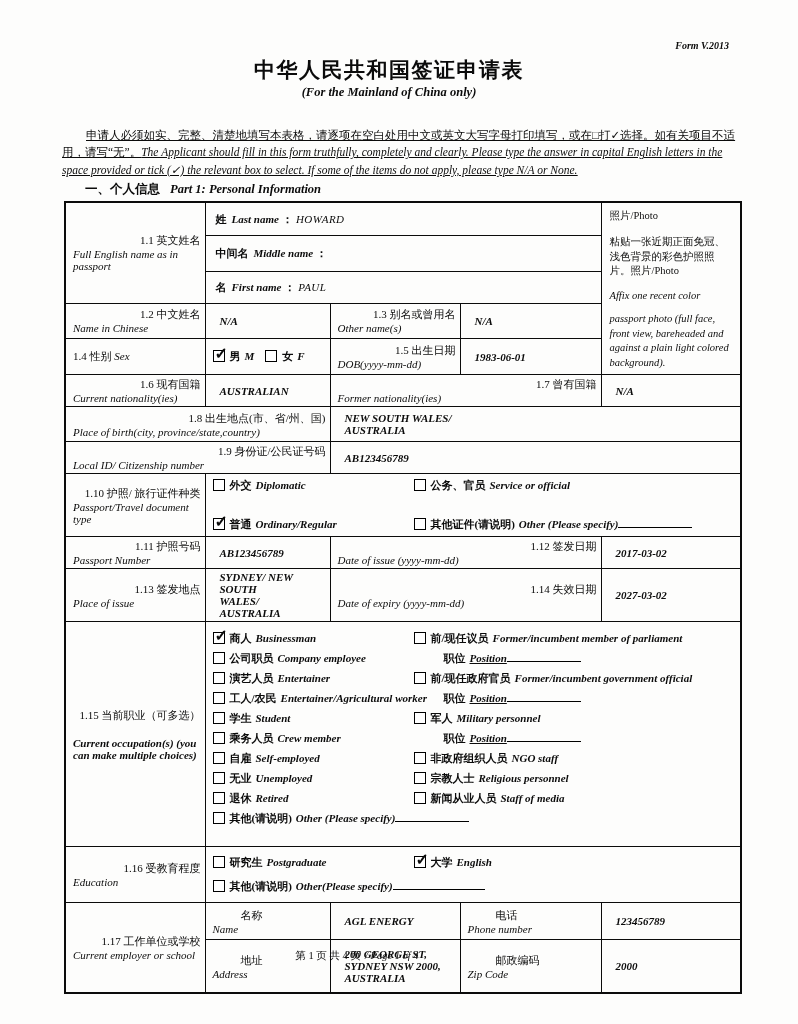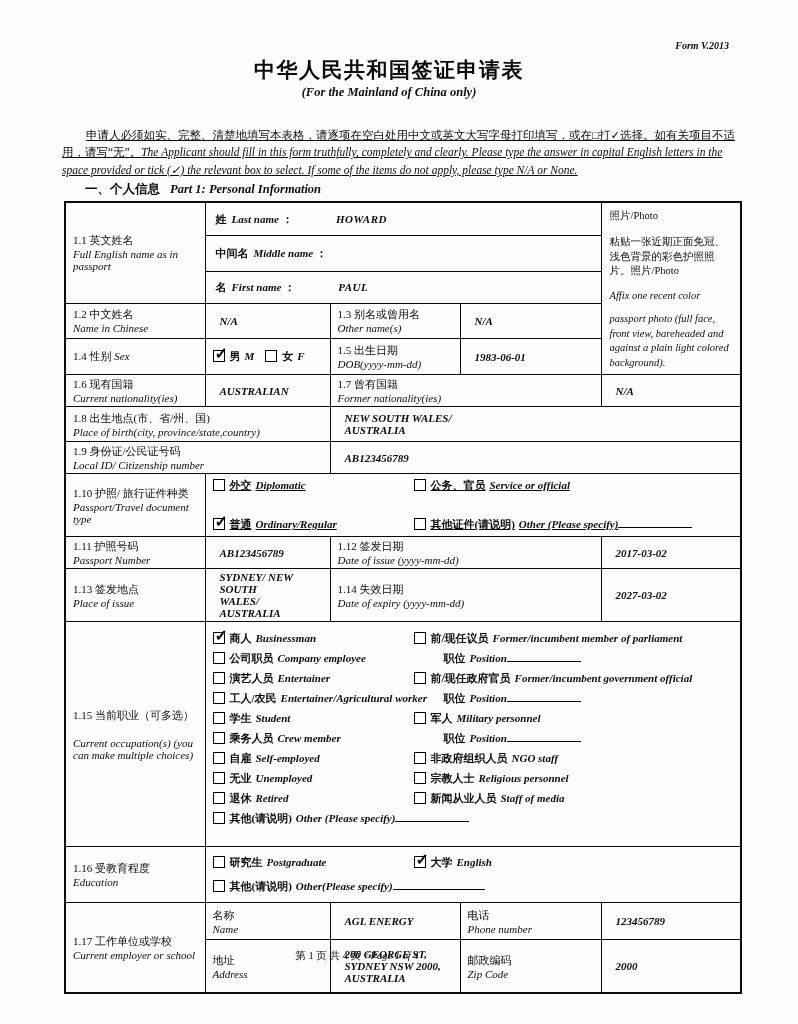"HOWARD" .namecell .v { font-weight: bold -> normal; margin-left: 40px -> none }
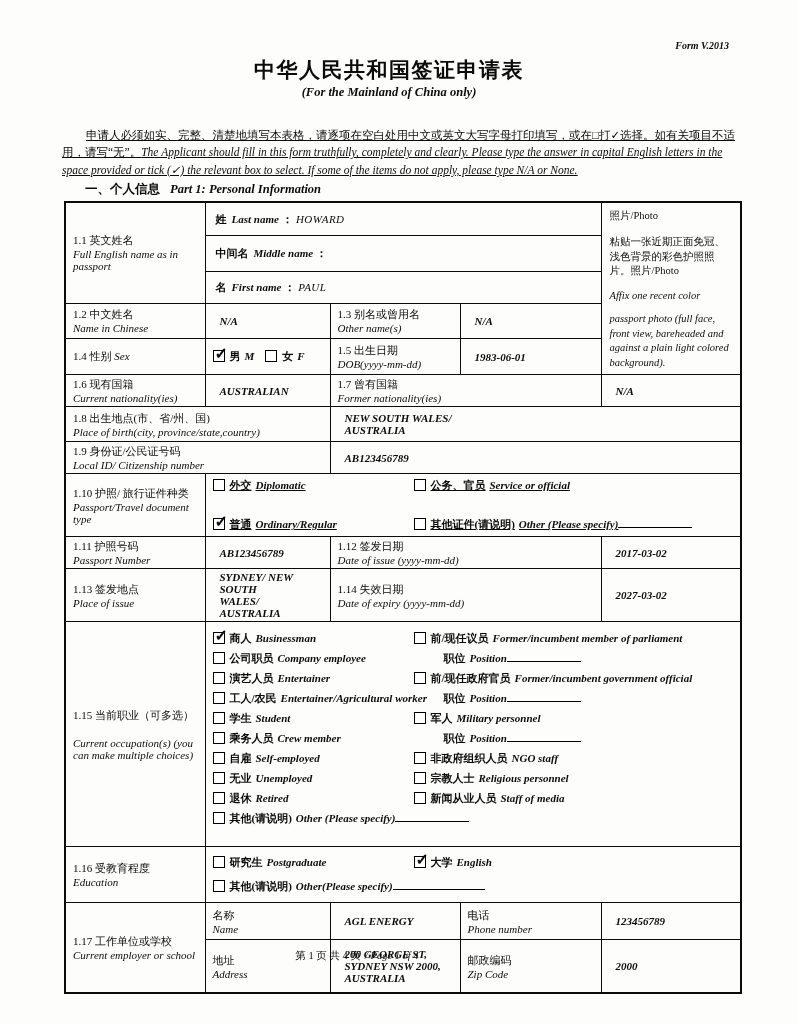"1.1 英文姓名" .fl .zh { text-align: none -> right }
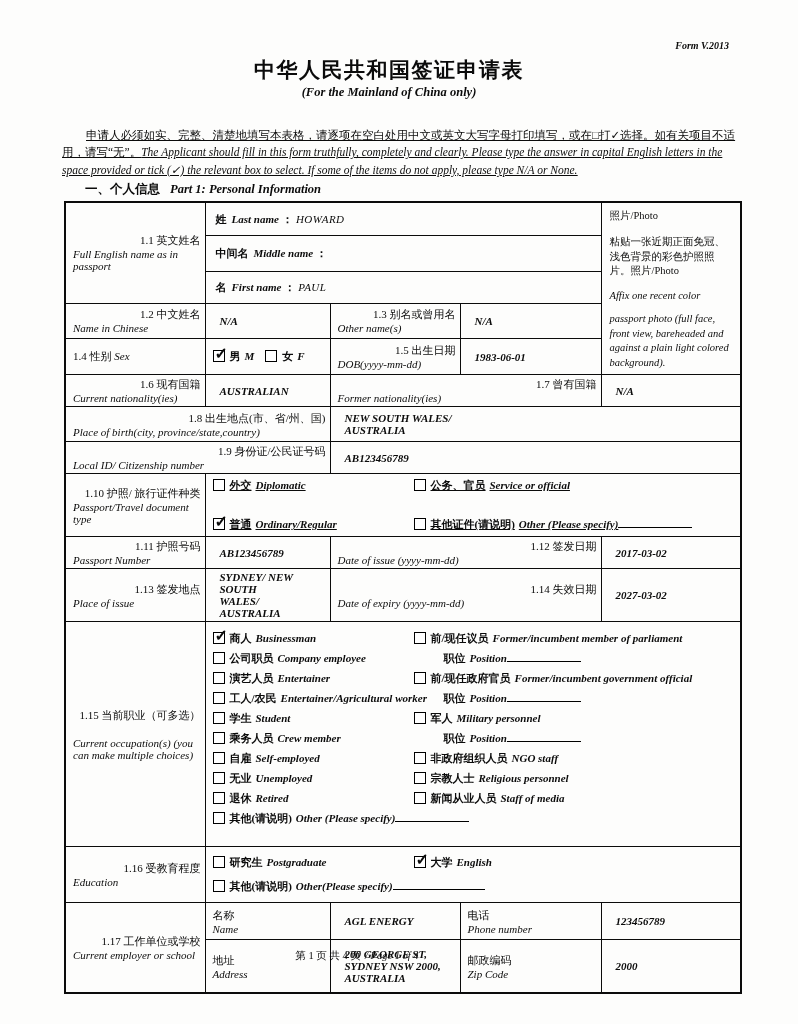"外交 Diplomatic" .grid2 { text-decoration: underline -> none }
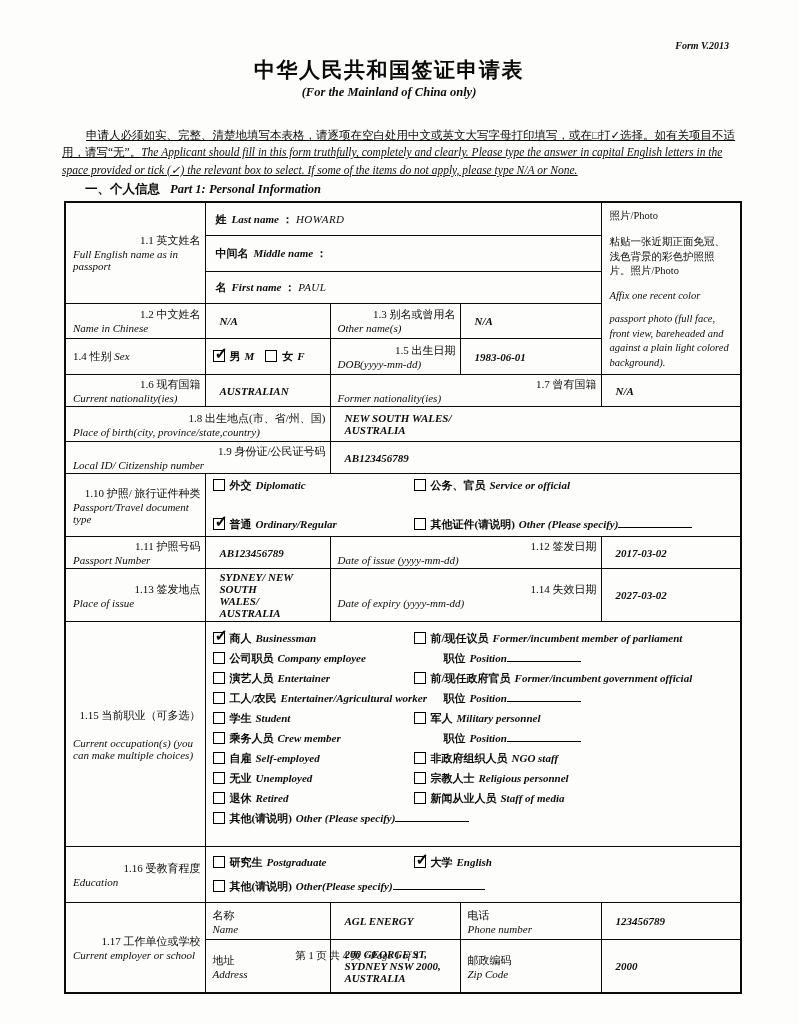"Position" .pos .en { text-decoration: none -> underline }
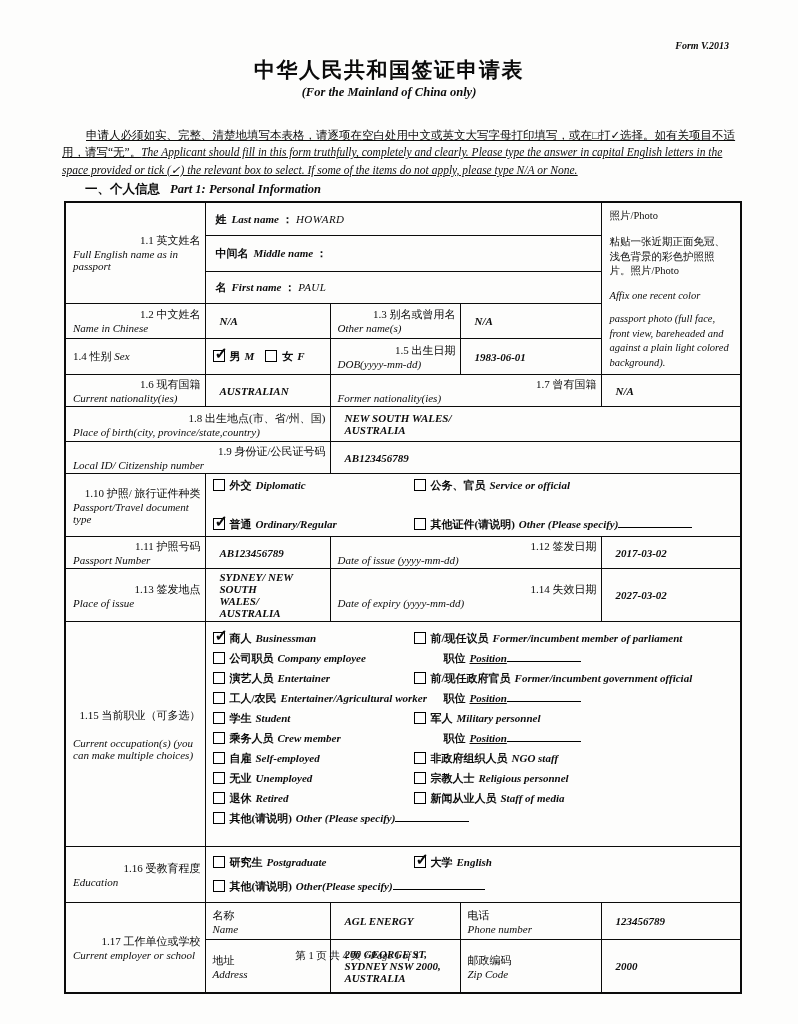"Current occupation(s) (you can make" .lab115 .en { font-weight: none -> bold }
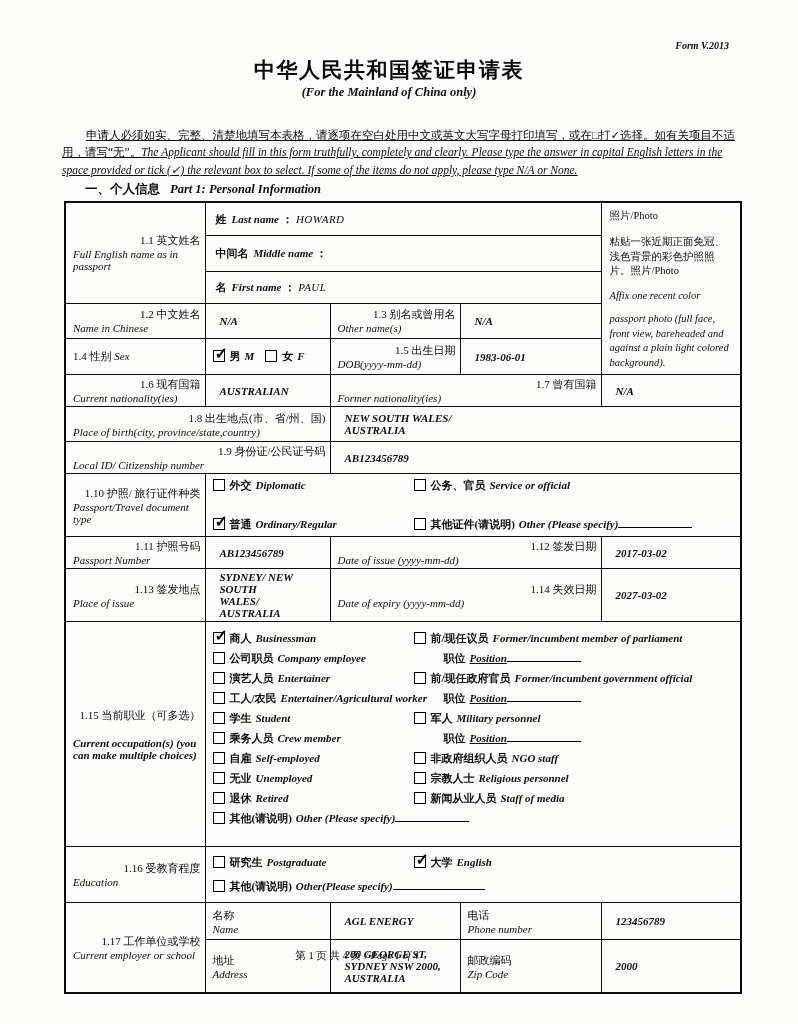"名称" .sublab .zh { margin-left: none -> 28px }
